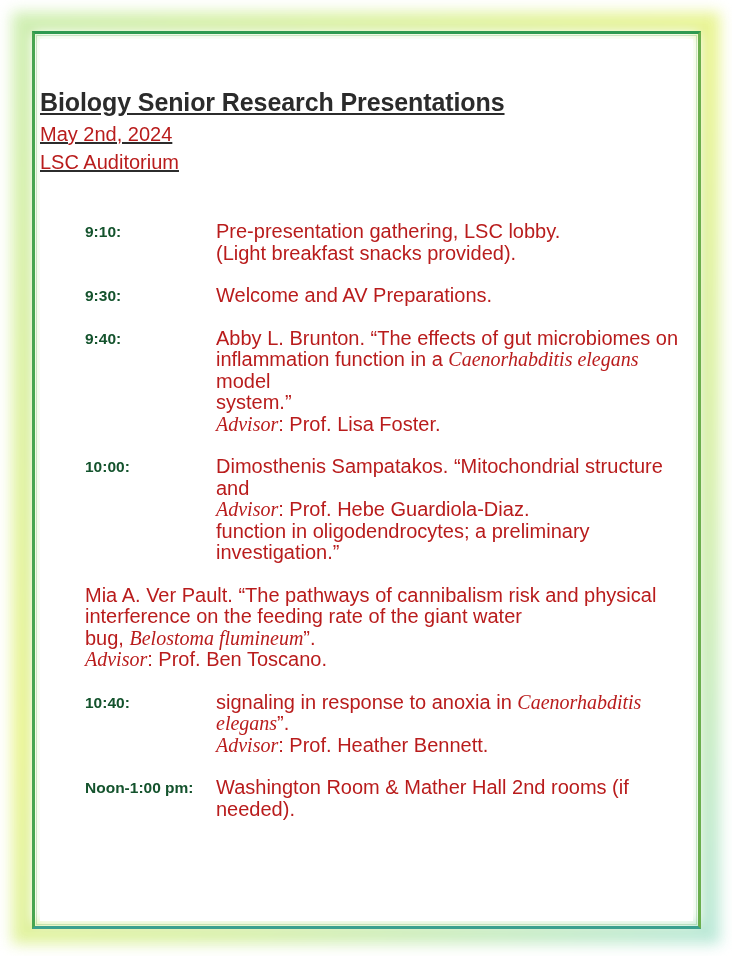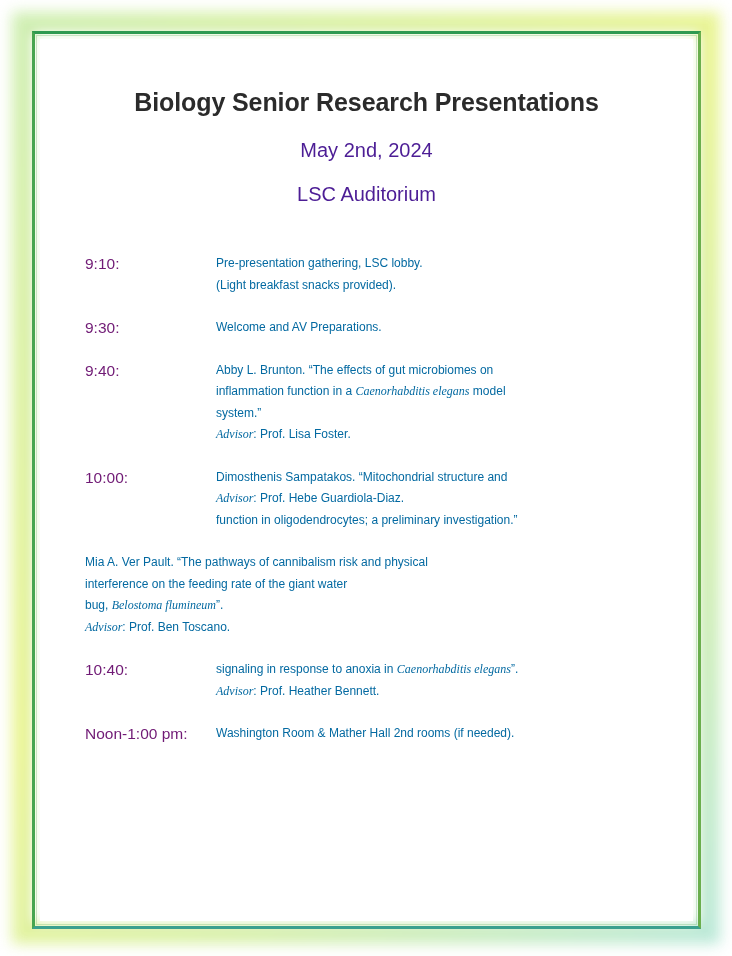"Biology Senior Research Presentations" .header { text-align: center -> left; text-decoration: none -> underline }
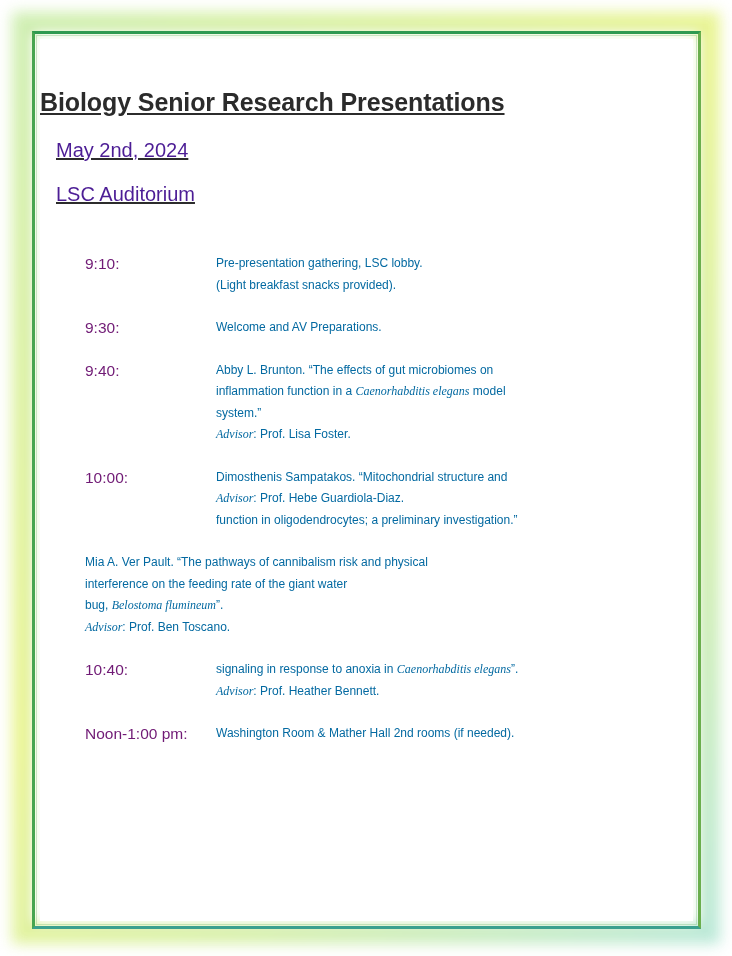"May 2nd, 2024" .doc-date, .doc-venue { color: #4c1d95 -> #b91c1c; margin: 16px -> 0 }
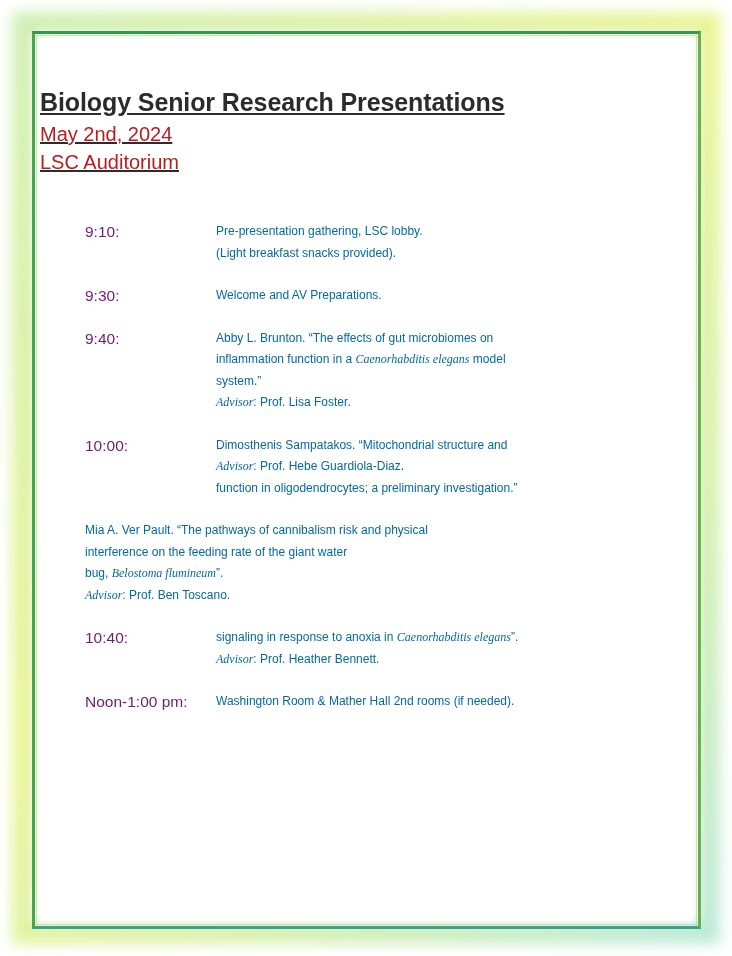"9:10:" .entry-time { color: #701a75 -> #14532d; font-weight: normal -> bold }
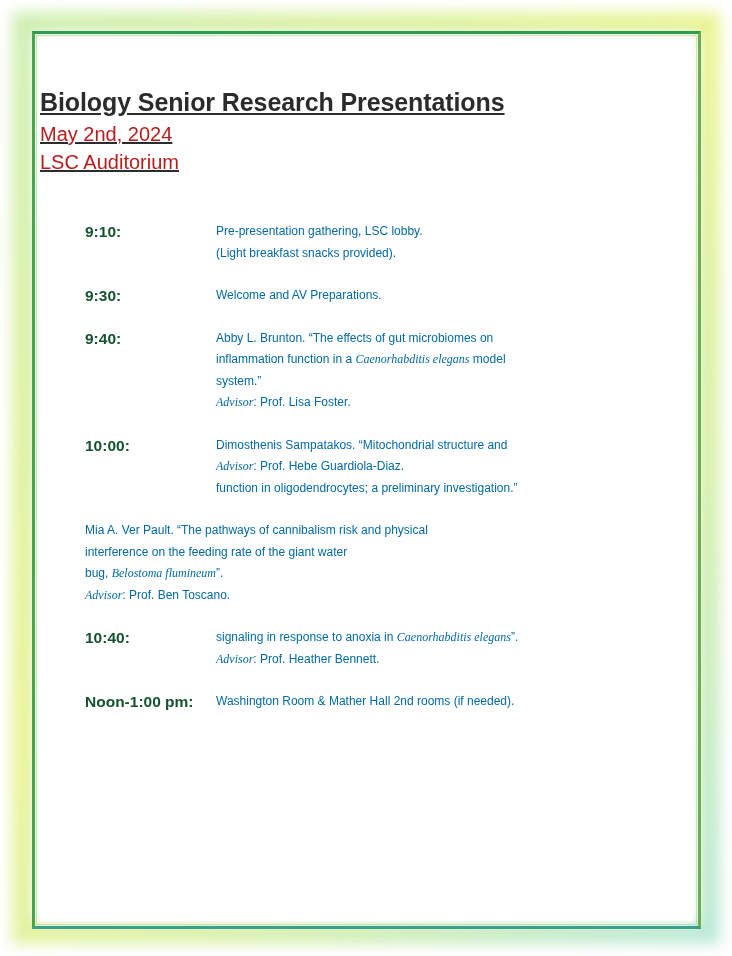"Pre-presentation gathering, LSC lobby." .entry-body { color: #0369a1 -> #b91c1c; font-size: 12px -> 20px }
